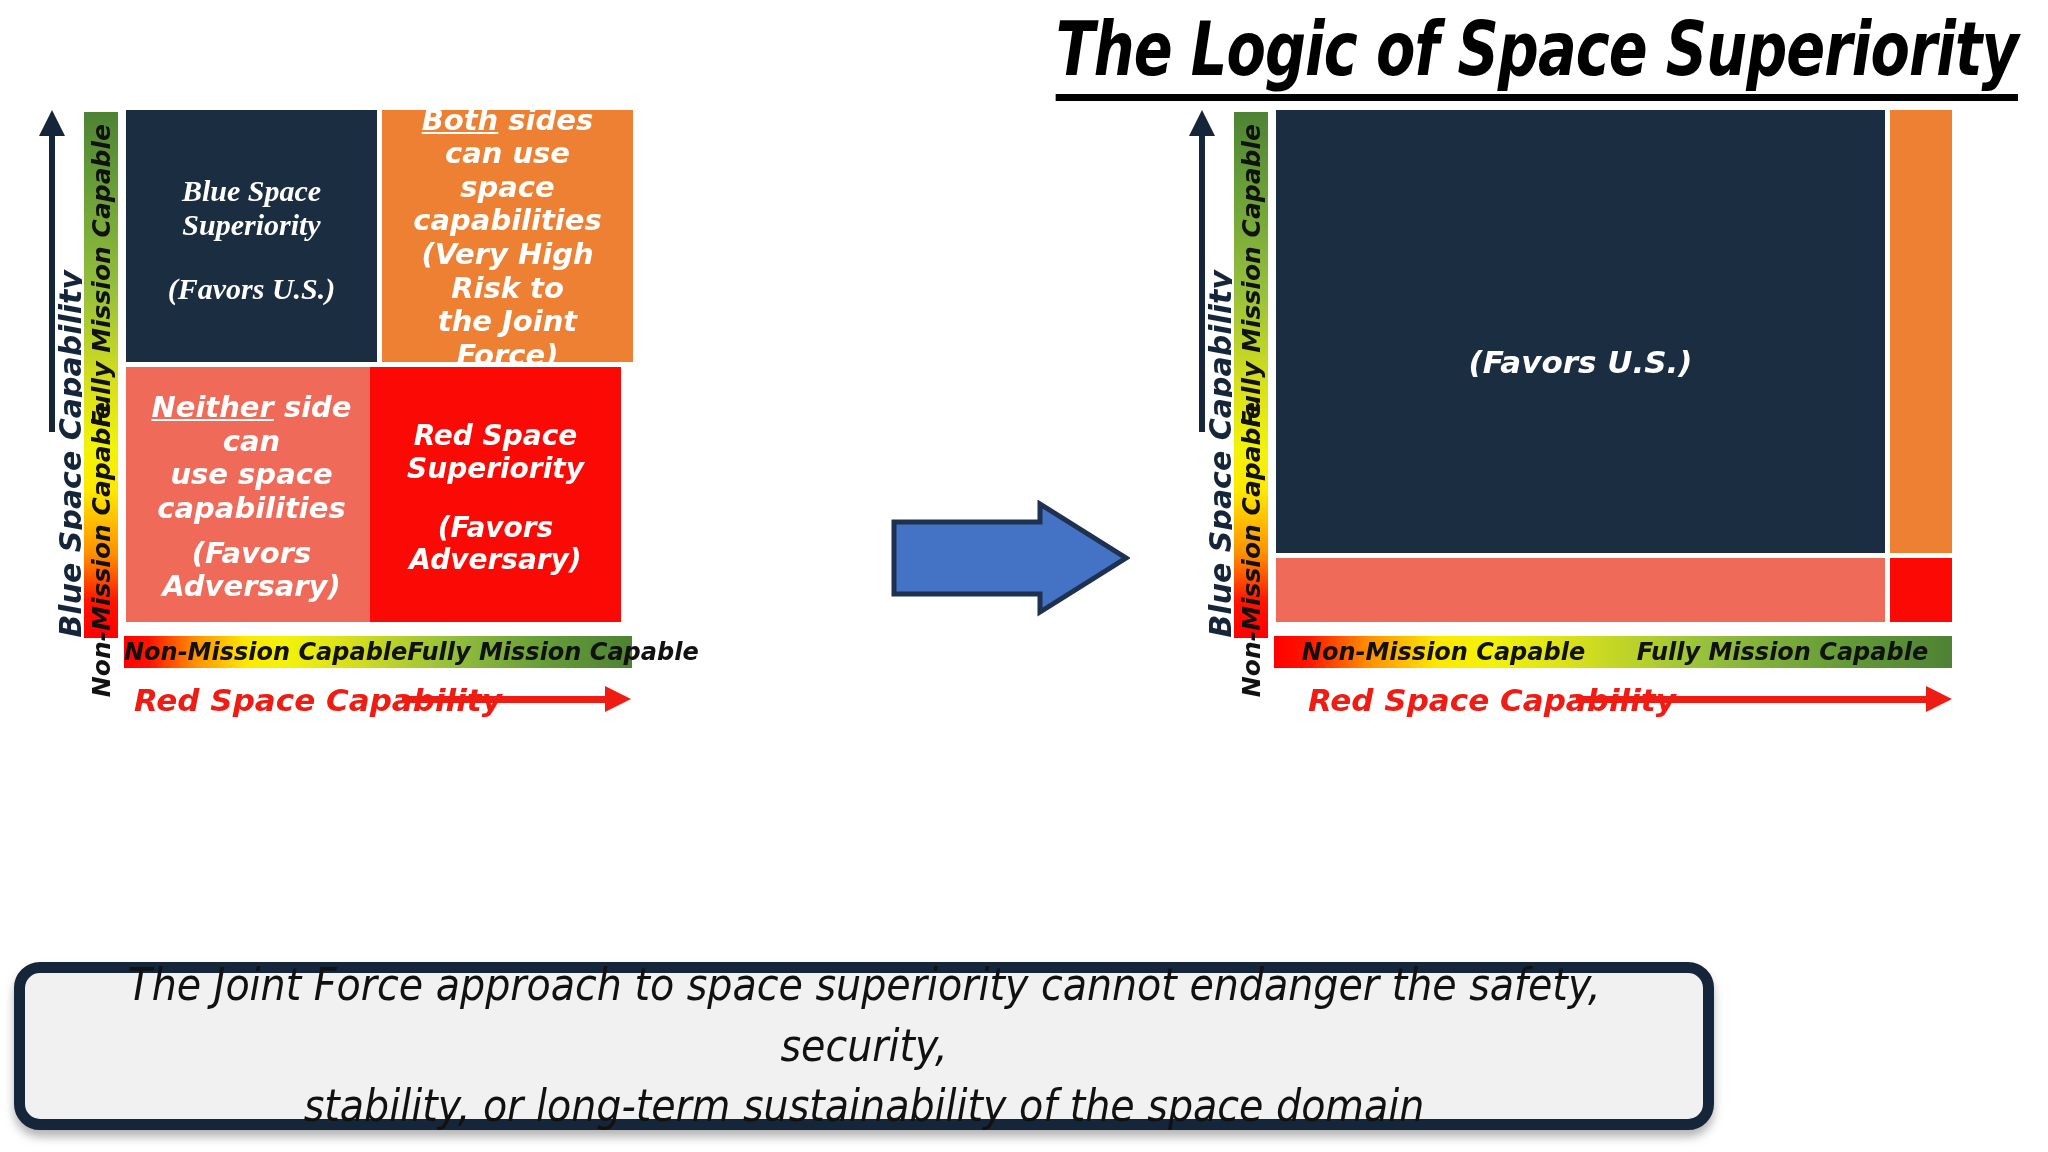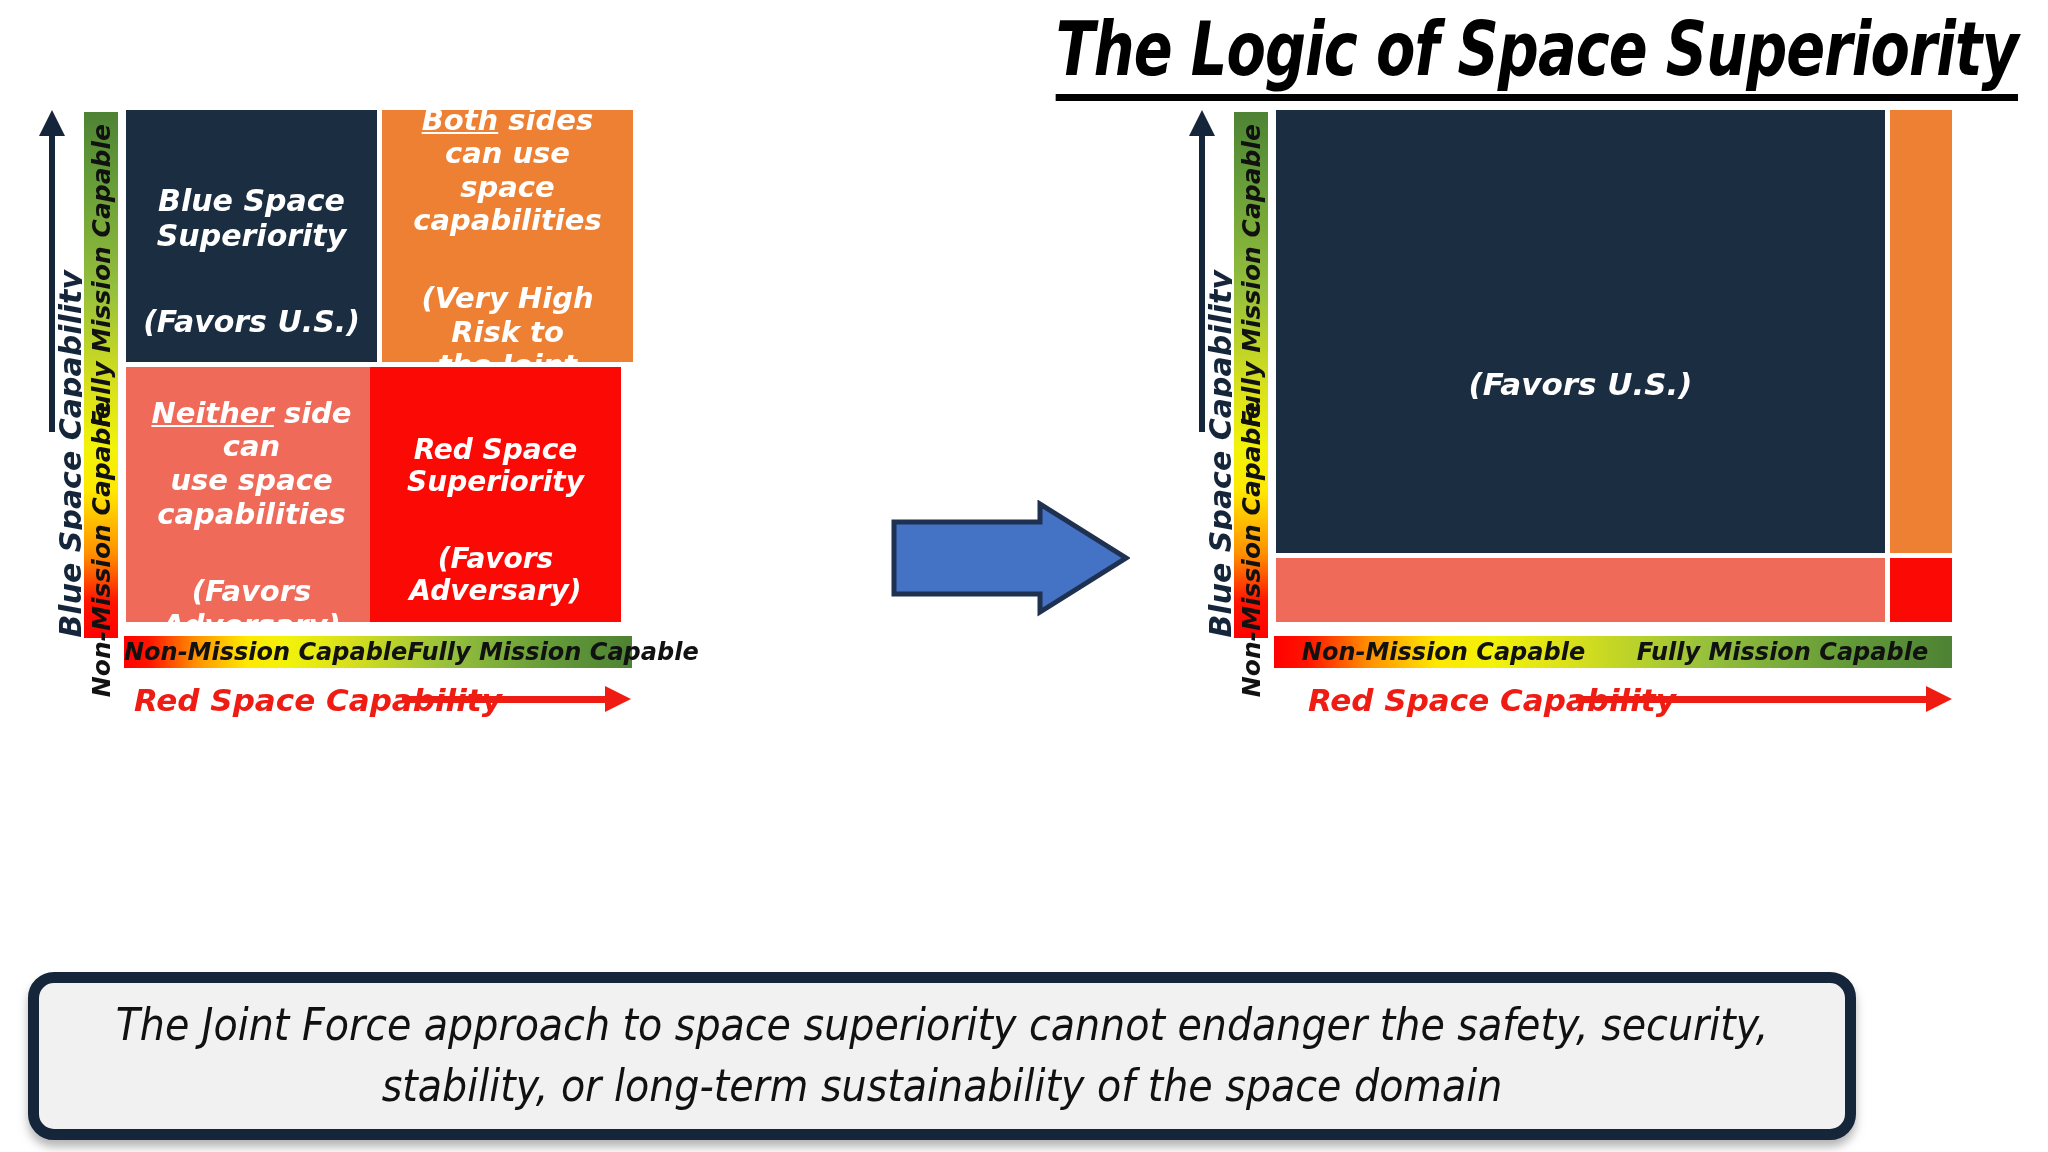"Both sides can use" .cell-inner { margin-top: 44px -> none }
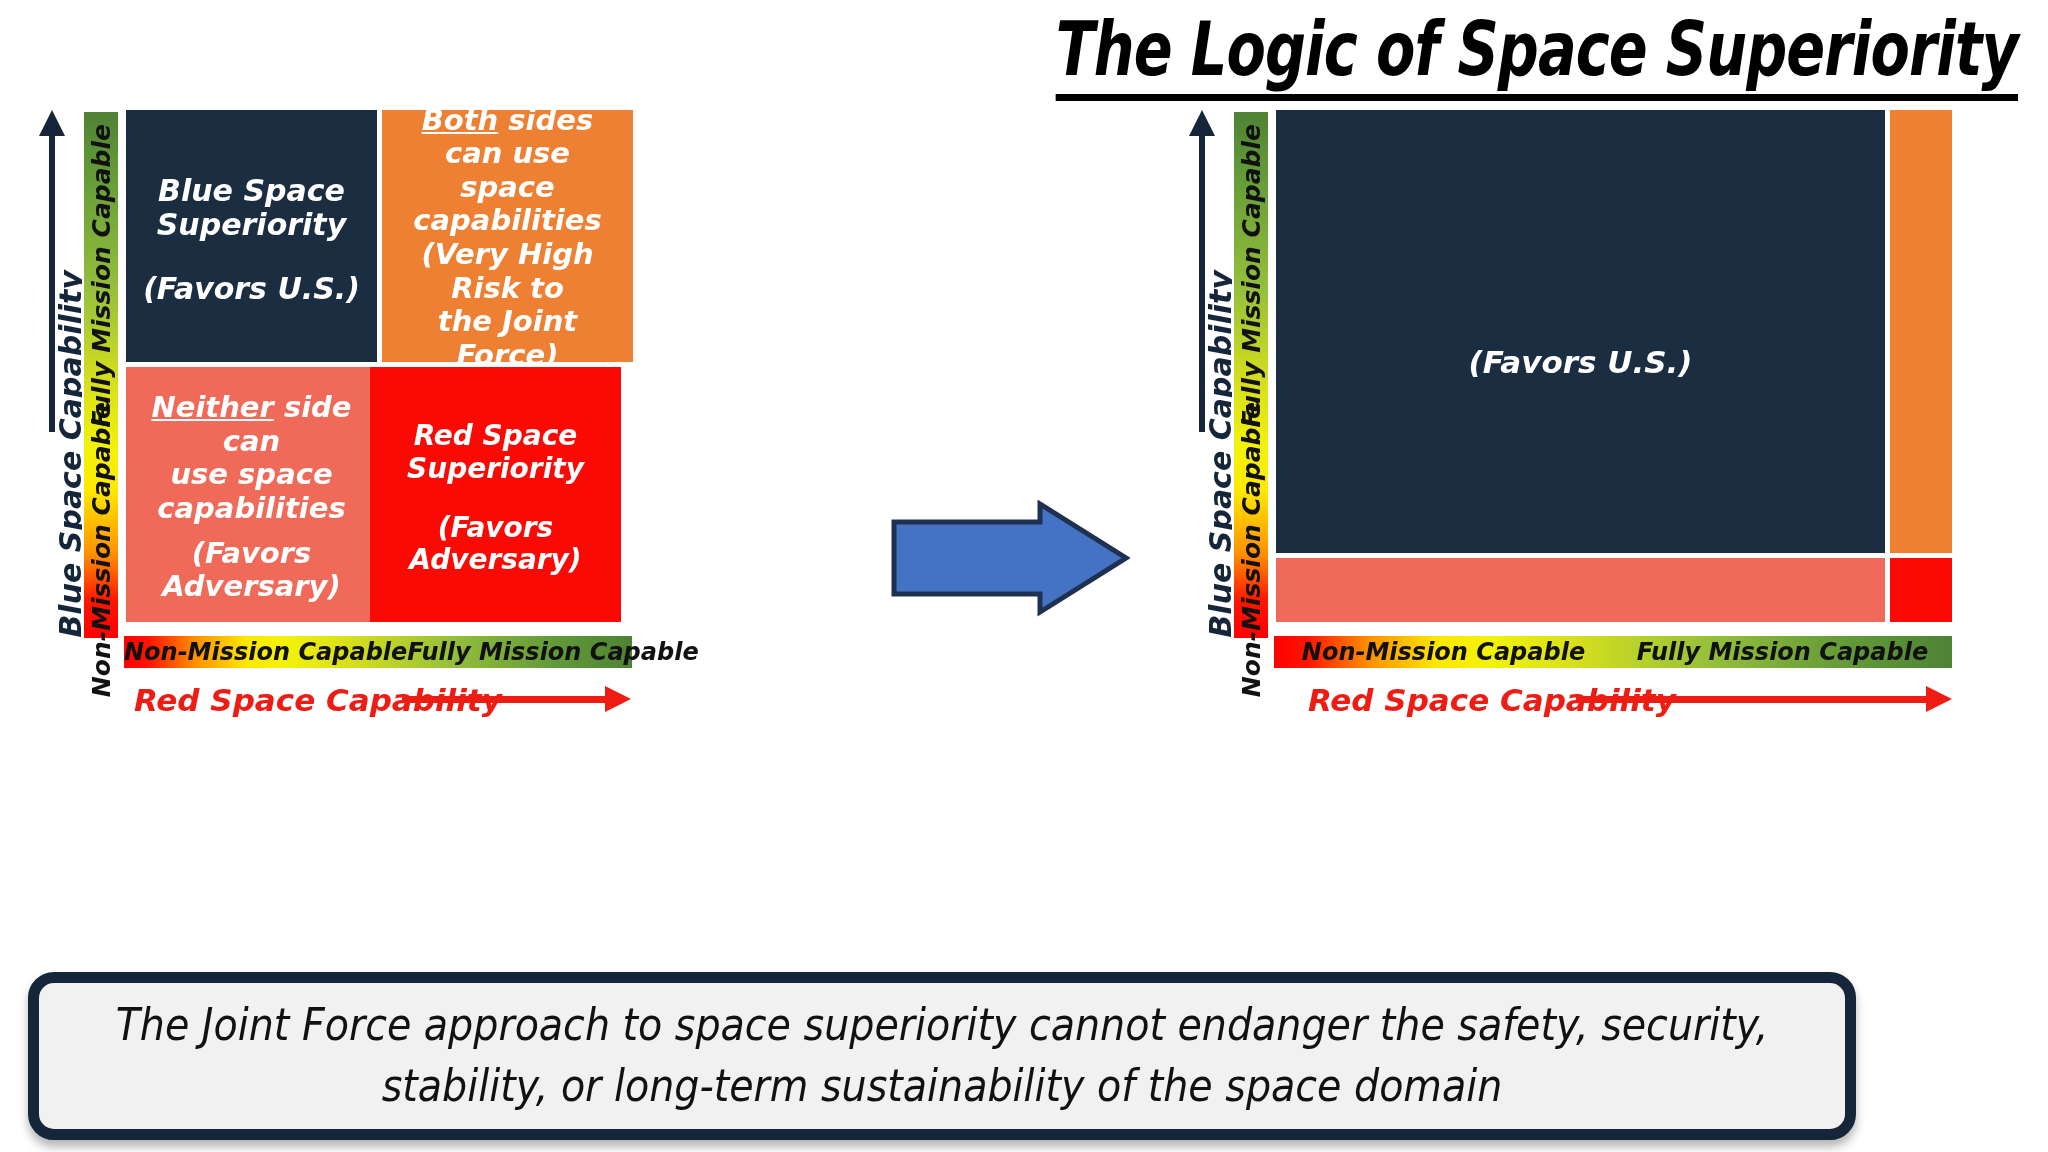"Blue Space" div.cell { font-family: none -> Liberation Serif, serif }
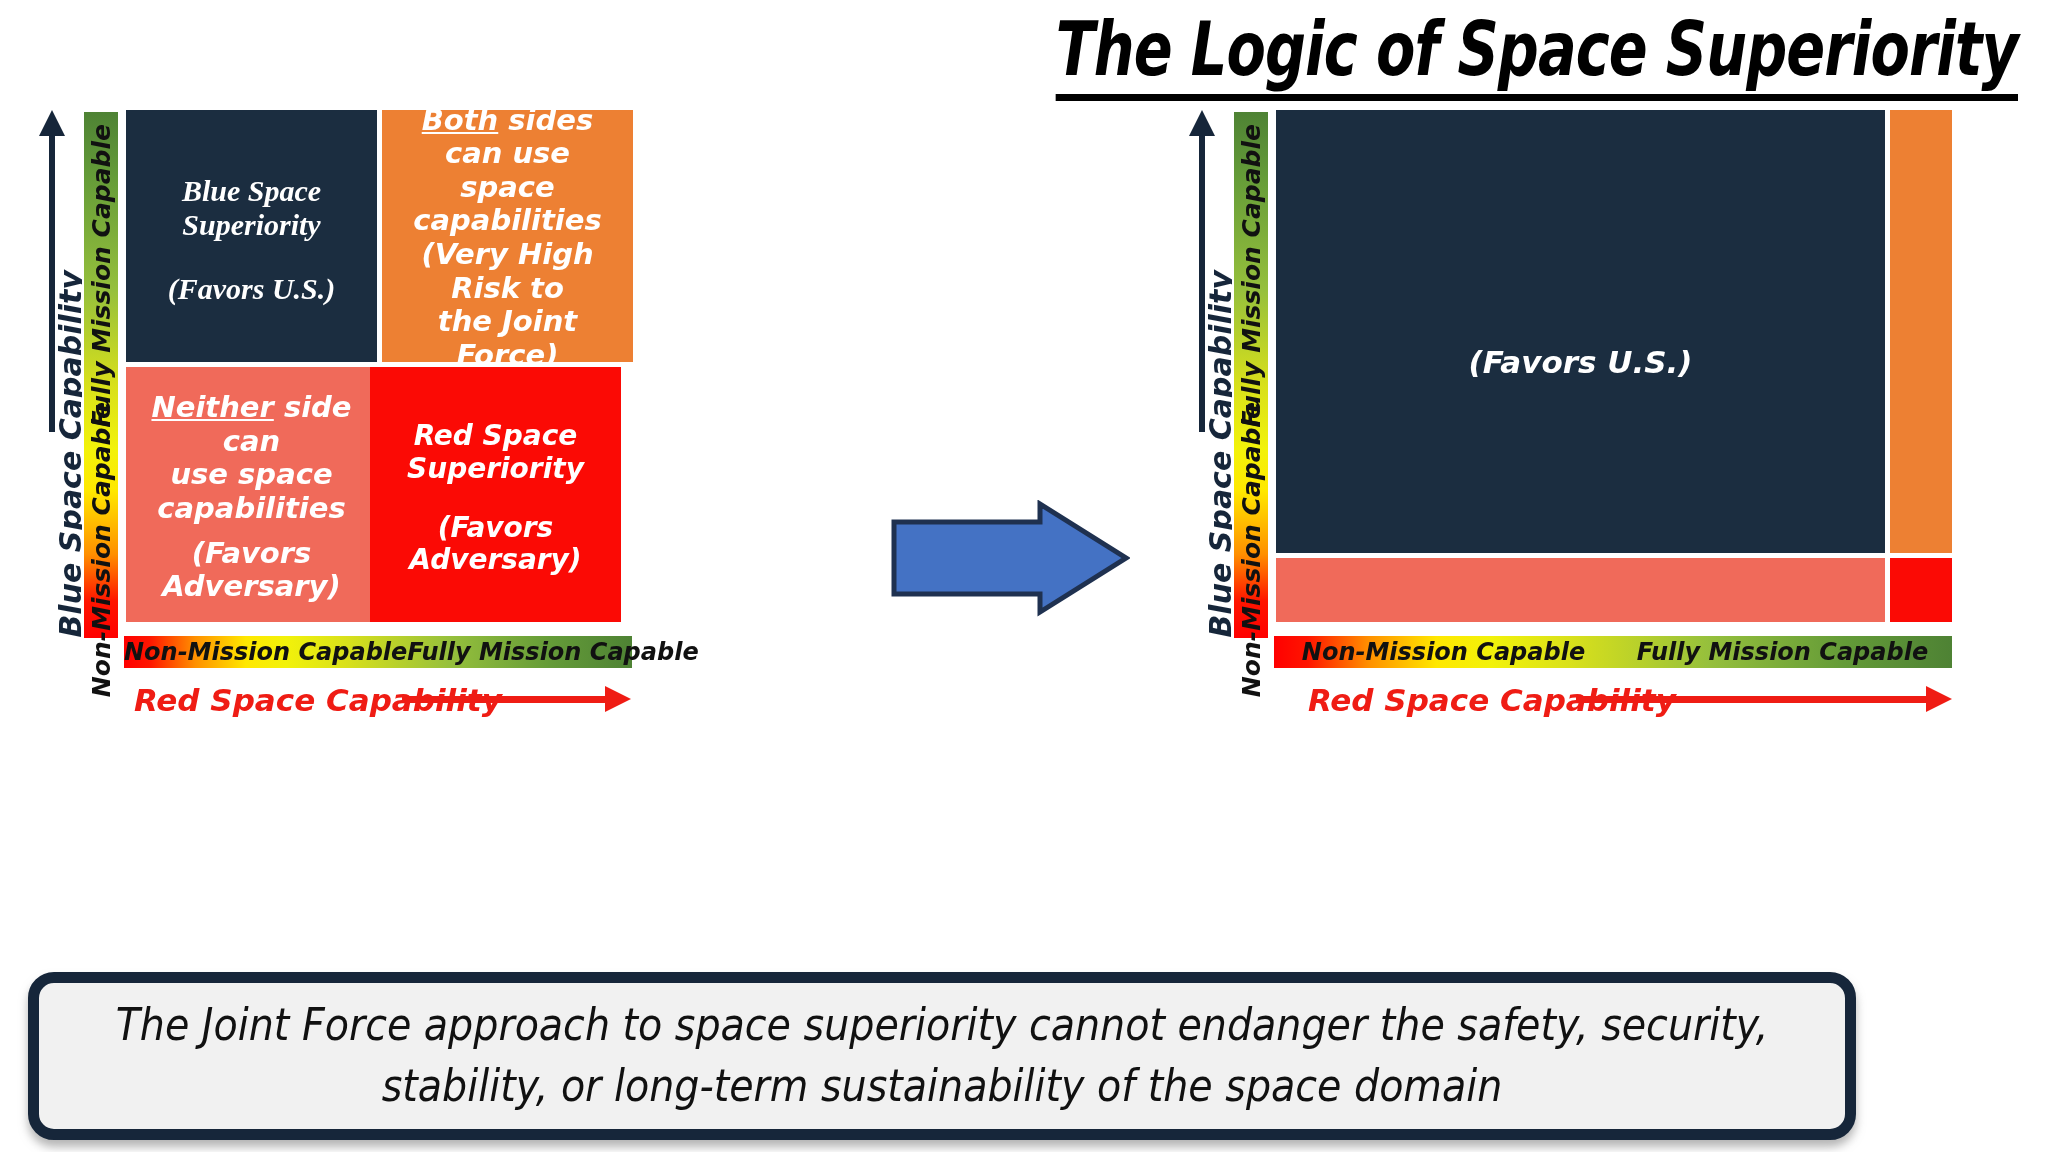"The Joint Force approach to" div { left: 28px -> 14px; margin-top: 10px -> none; width: 1828px -> 1700px }
